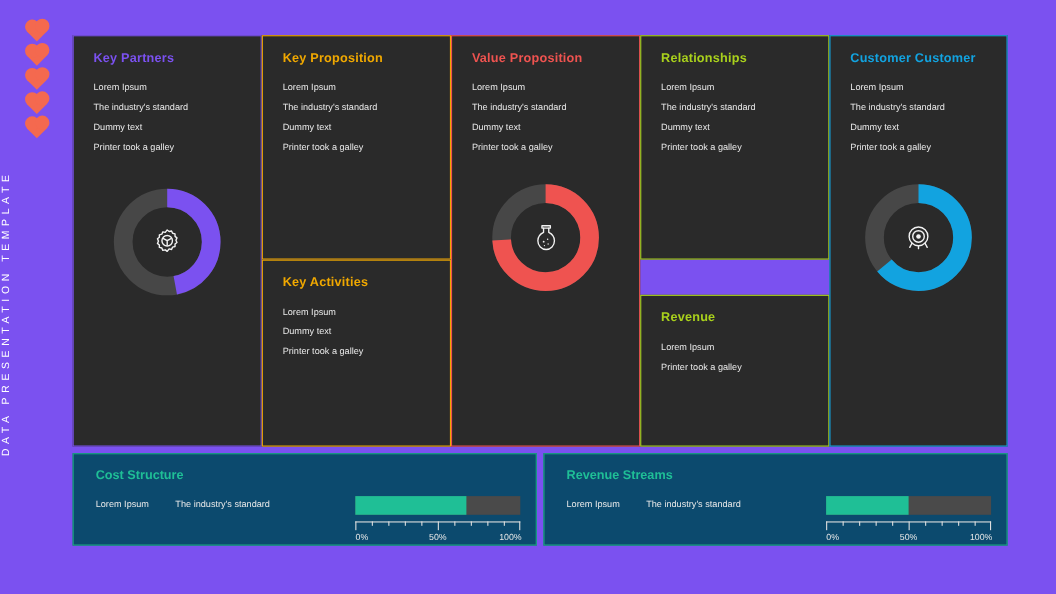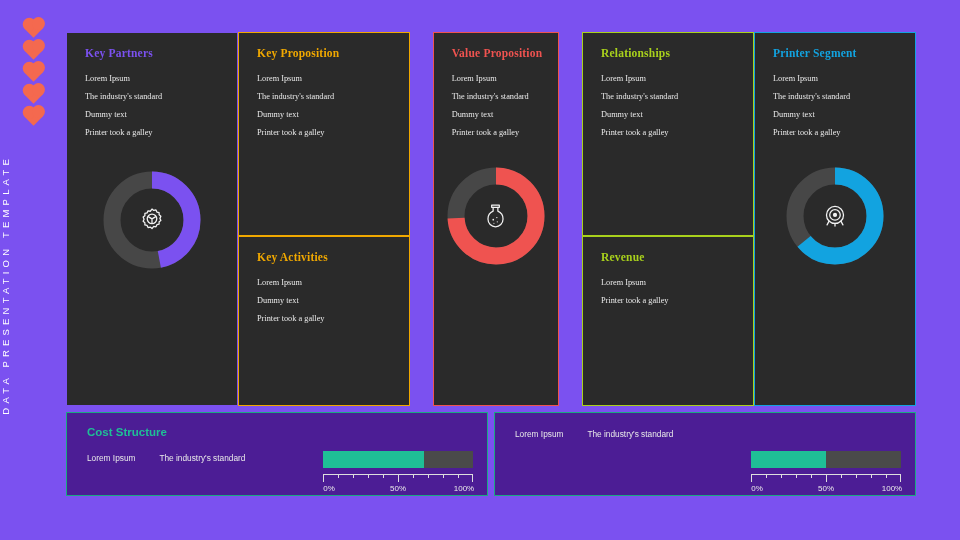"Key Partners" .col { font-family: Liberation Serif, serif -> none }
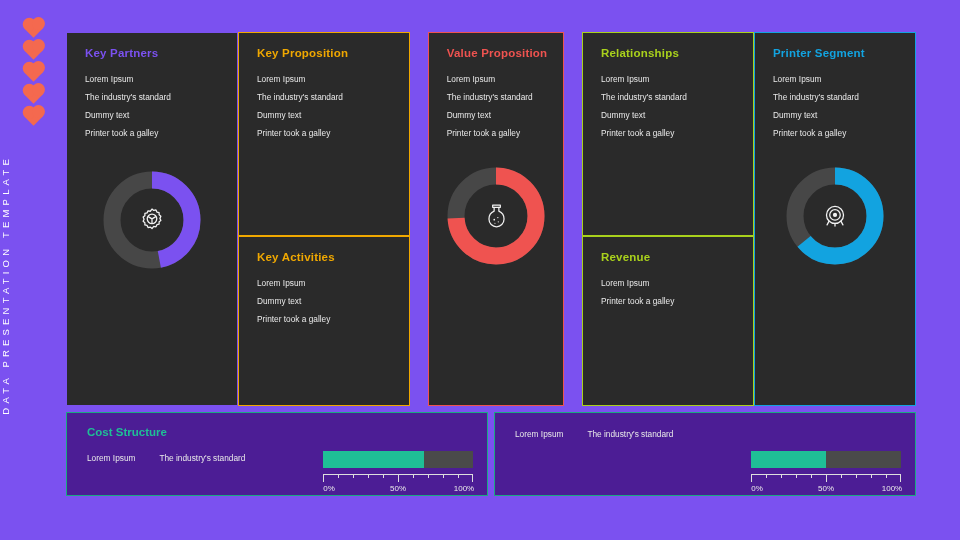"Value Proposition" .col-3 { align-items: center -> none }
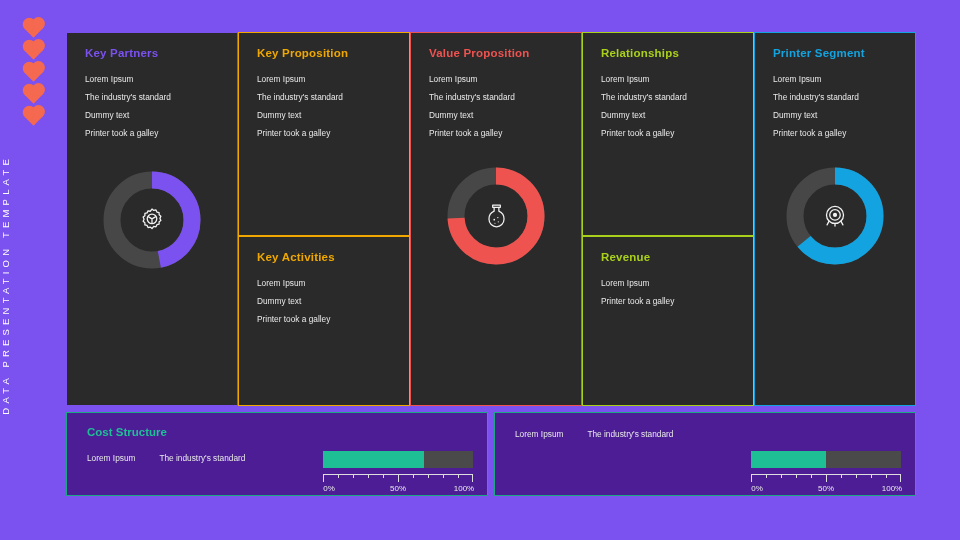"Relationships" .col-4 { gap: none -> 32px }
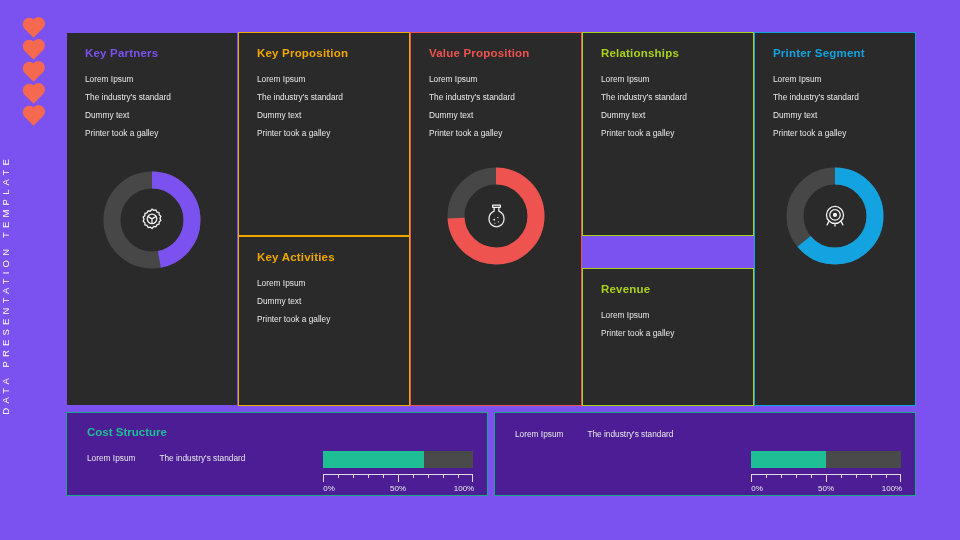"Printer Segment" div.panel-title { text: Printer Segment -> Customer Customer }
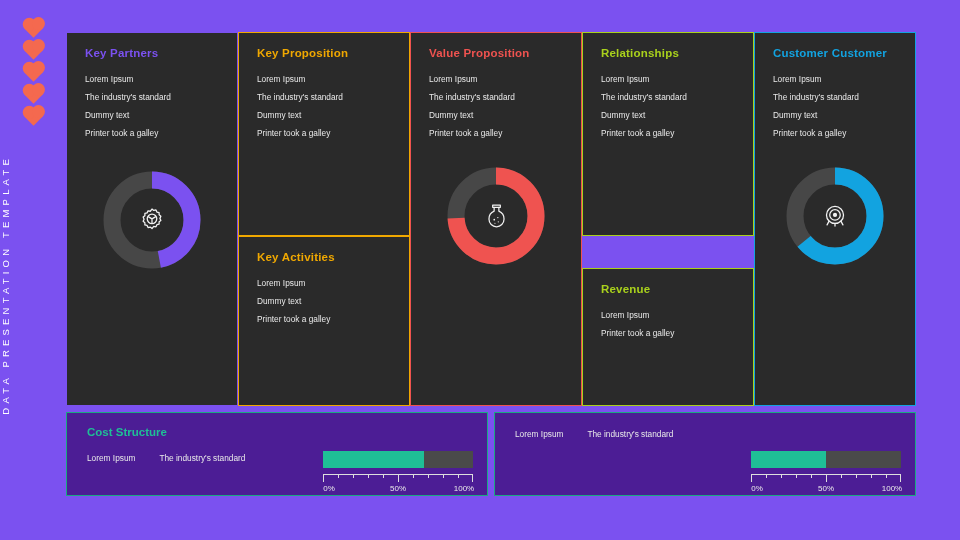"Cost Structure" .bottom-panel { background: #4c1d95 -> #0c4a6e }
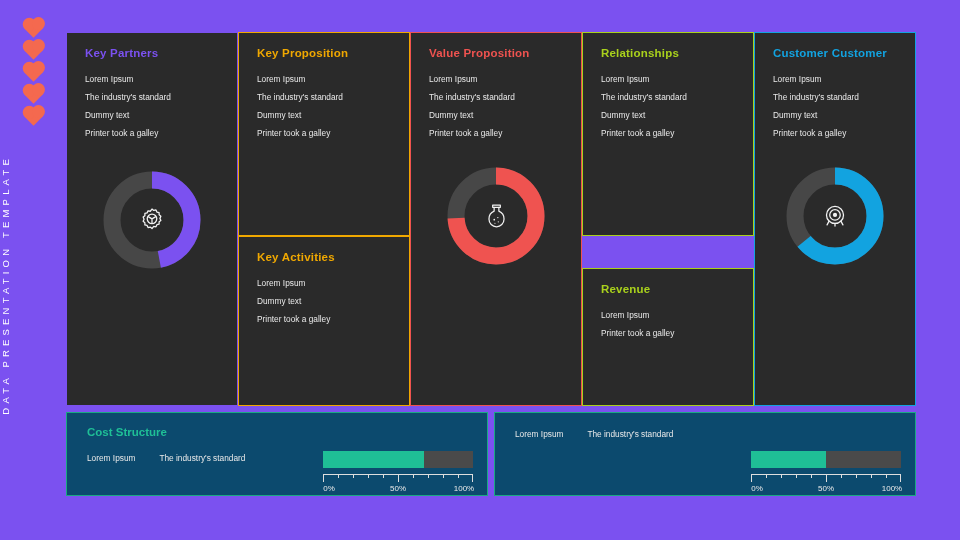"Revenue Streams" div.bottom-title { html: none -> <div>Revenue Streams</div> }
